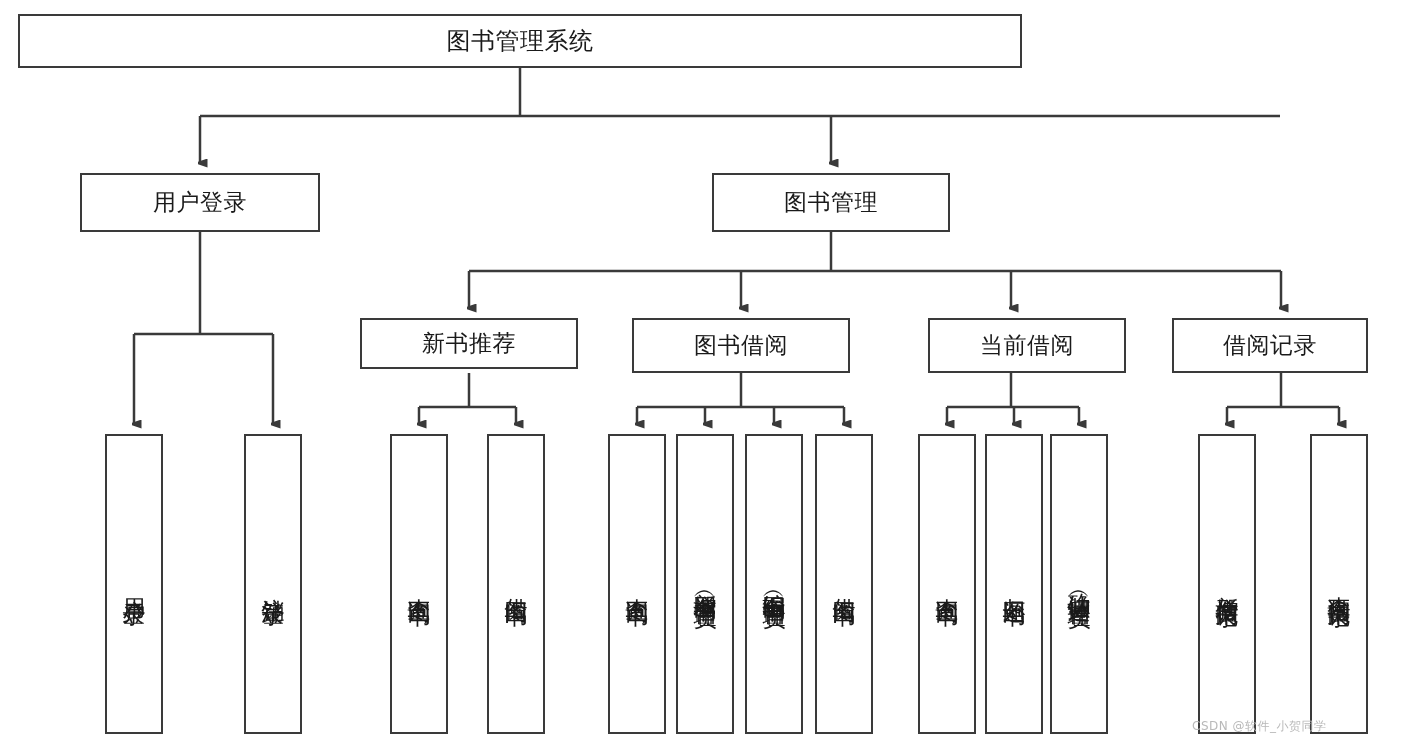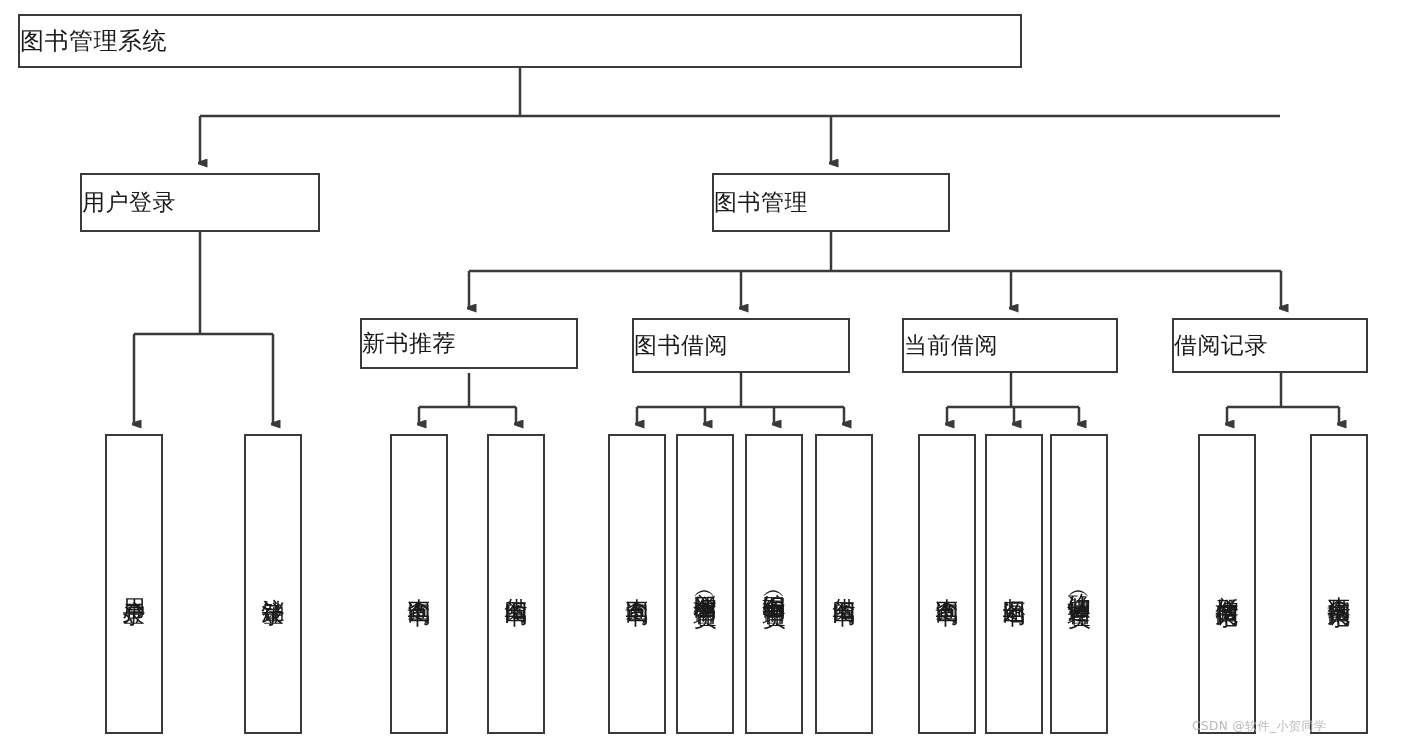"图书管理系统" .node { justify-content: flex-start -> center }
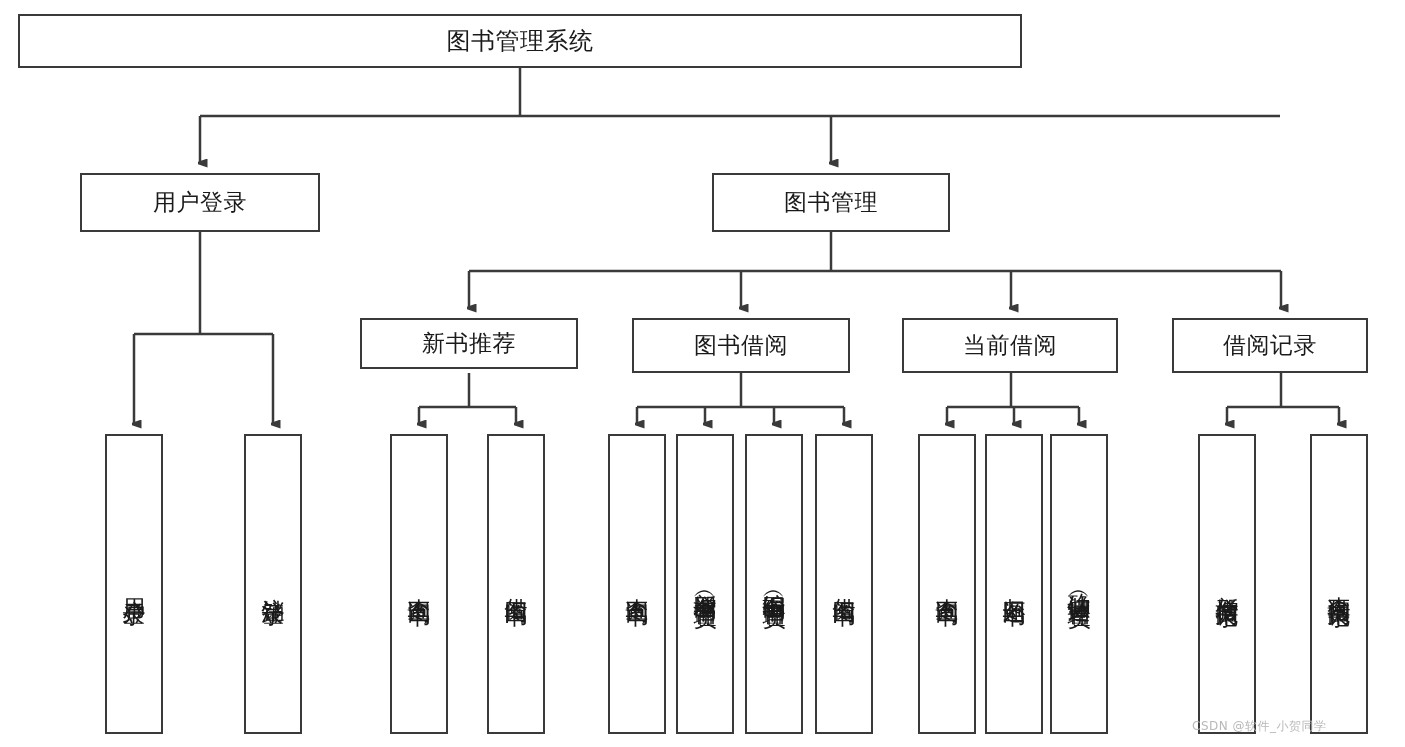"当前借阅" div.node { left: 902px -> 928px; width: 216px -> 198px }
